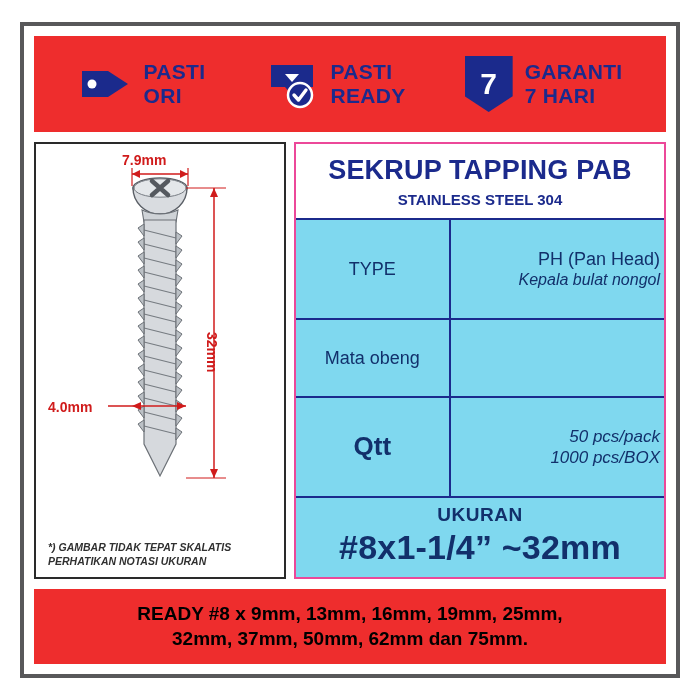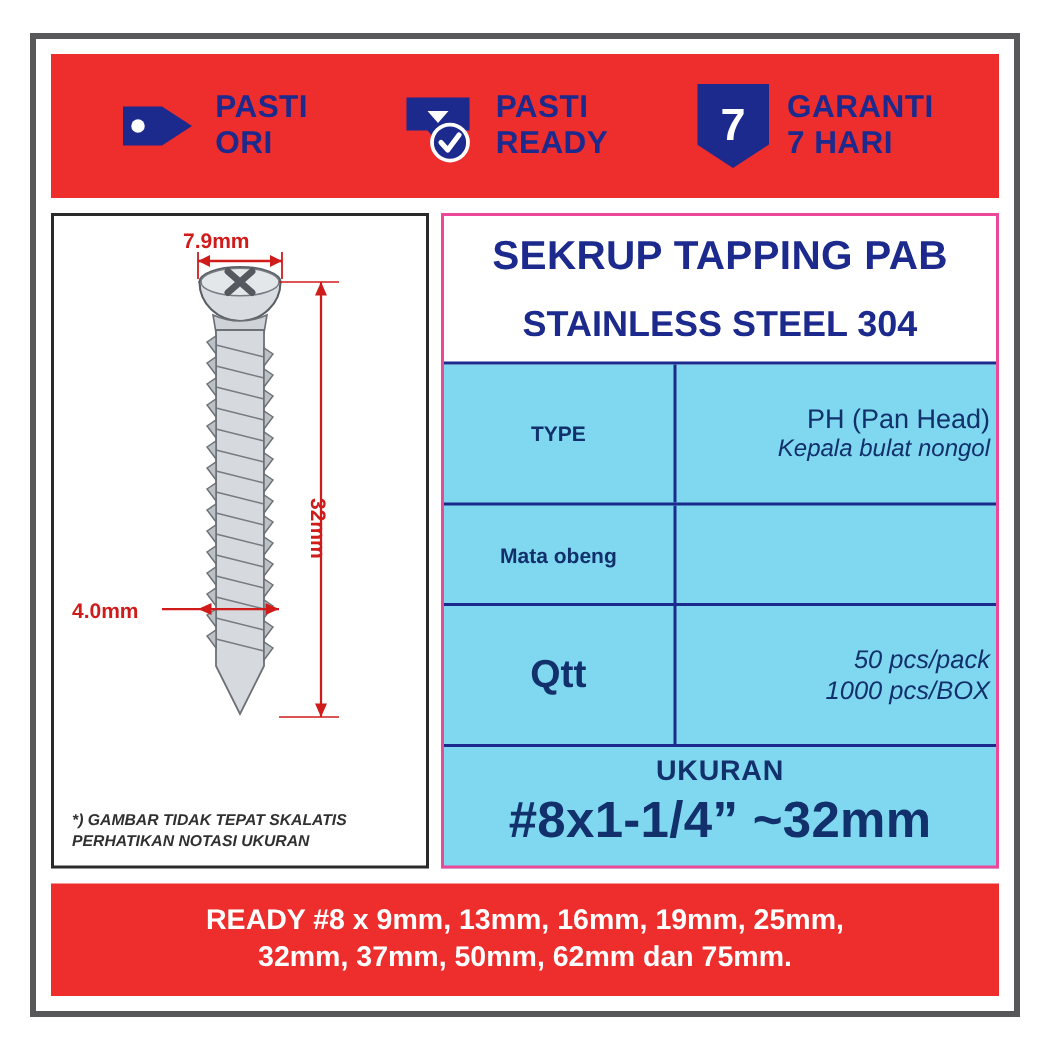"STAINLESS STEEL 304" .info-title .t2 { font-size: 24px -> 15px; margin-top: 19px -> 7px }
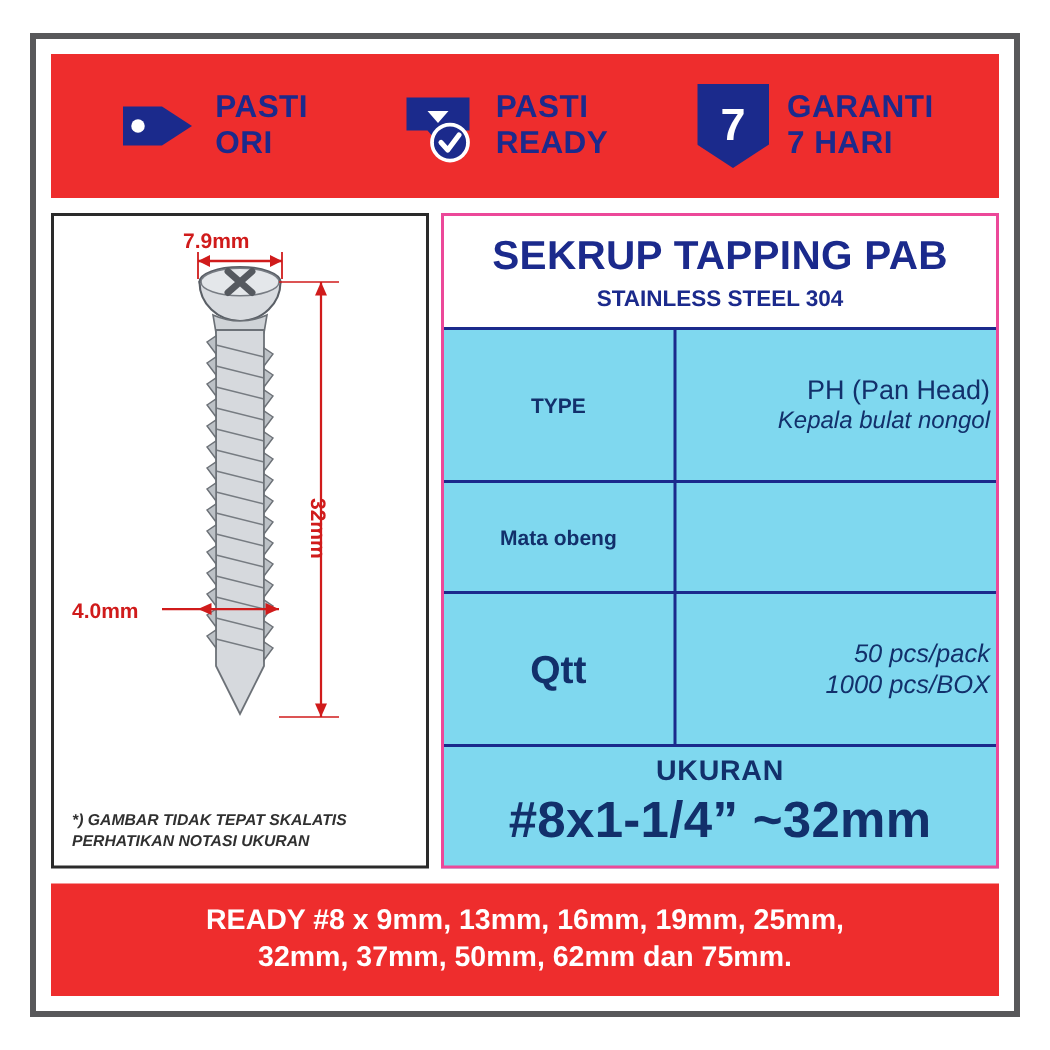"TYPE" .cell-l { font-size: 14px -> 18px; font-weight: bold -> none }
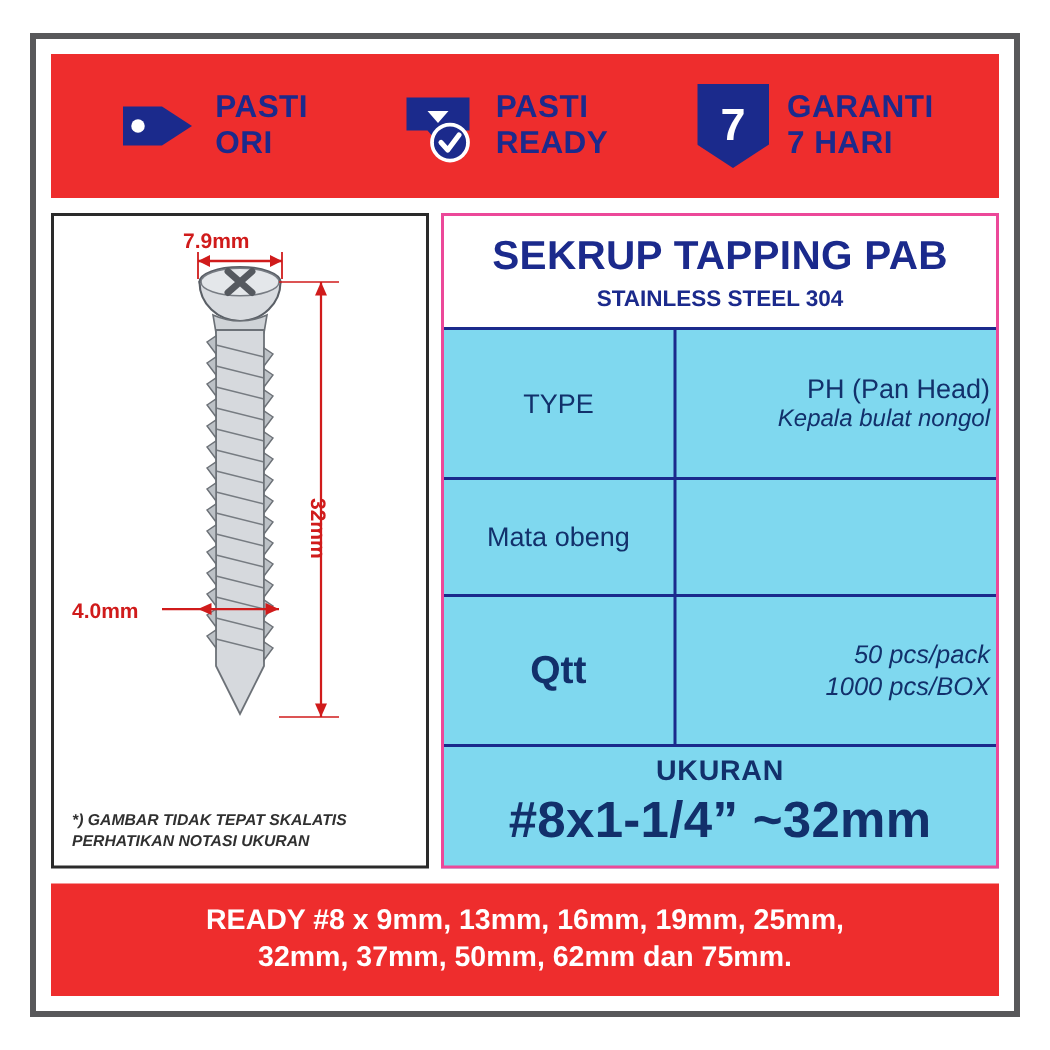"READY #8 x 9mm, 13mm," .bottom { color: #ffffff -> #000000 }
